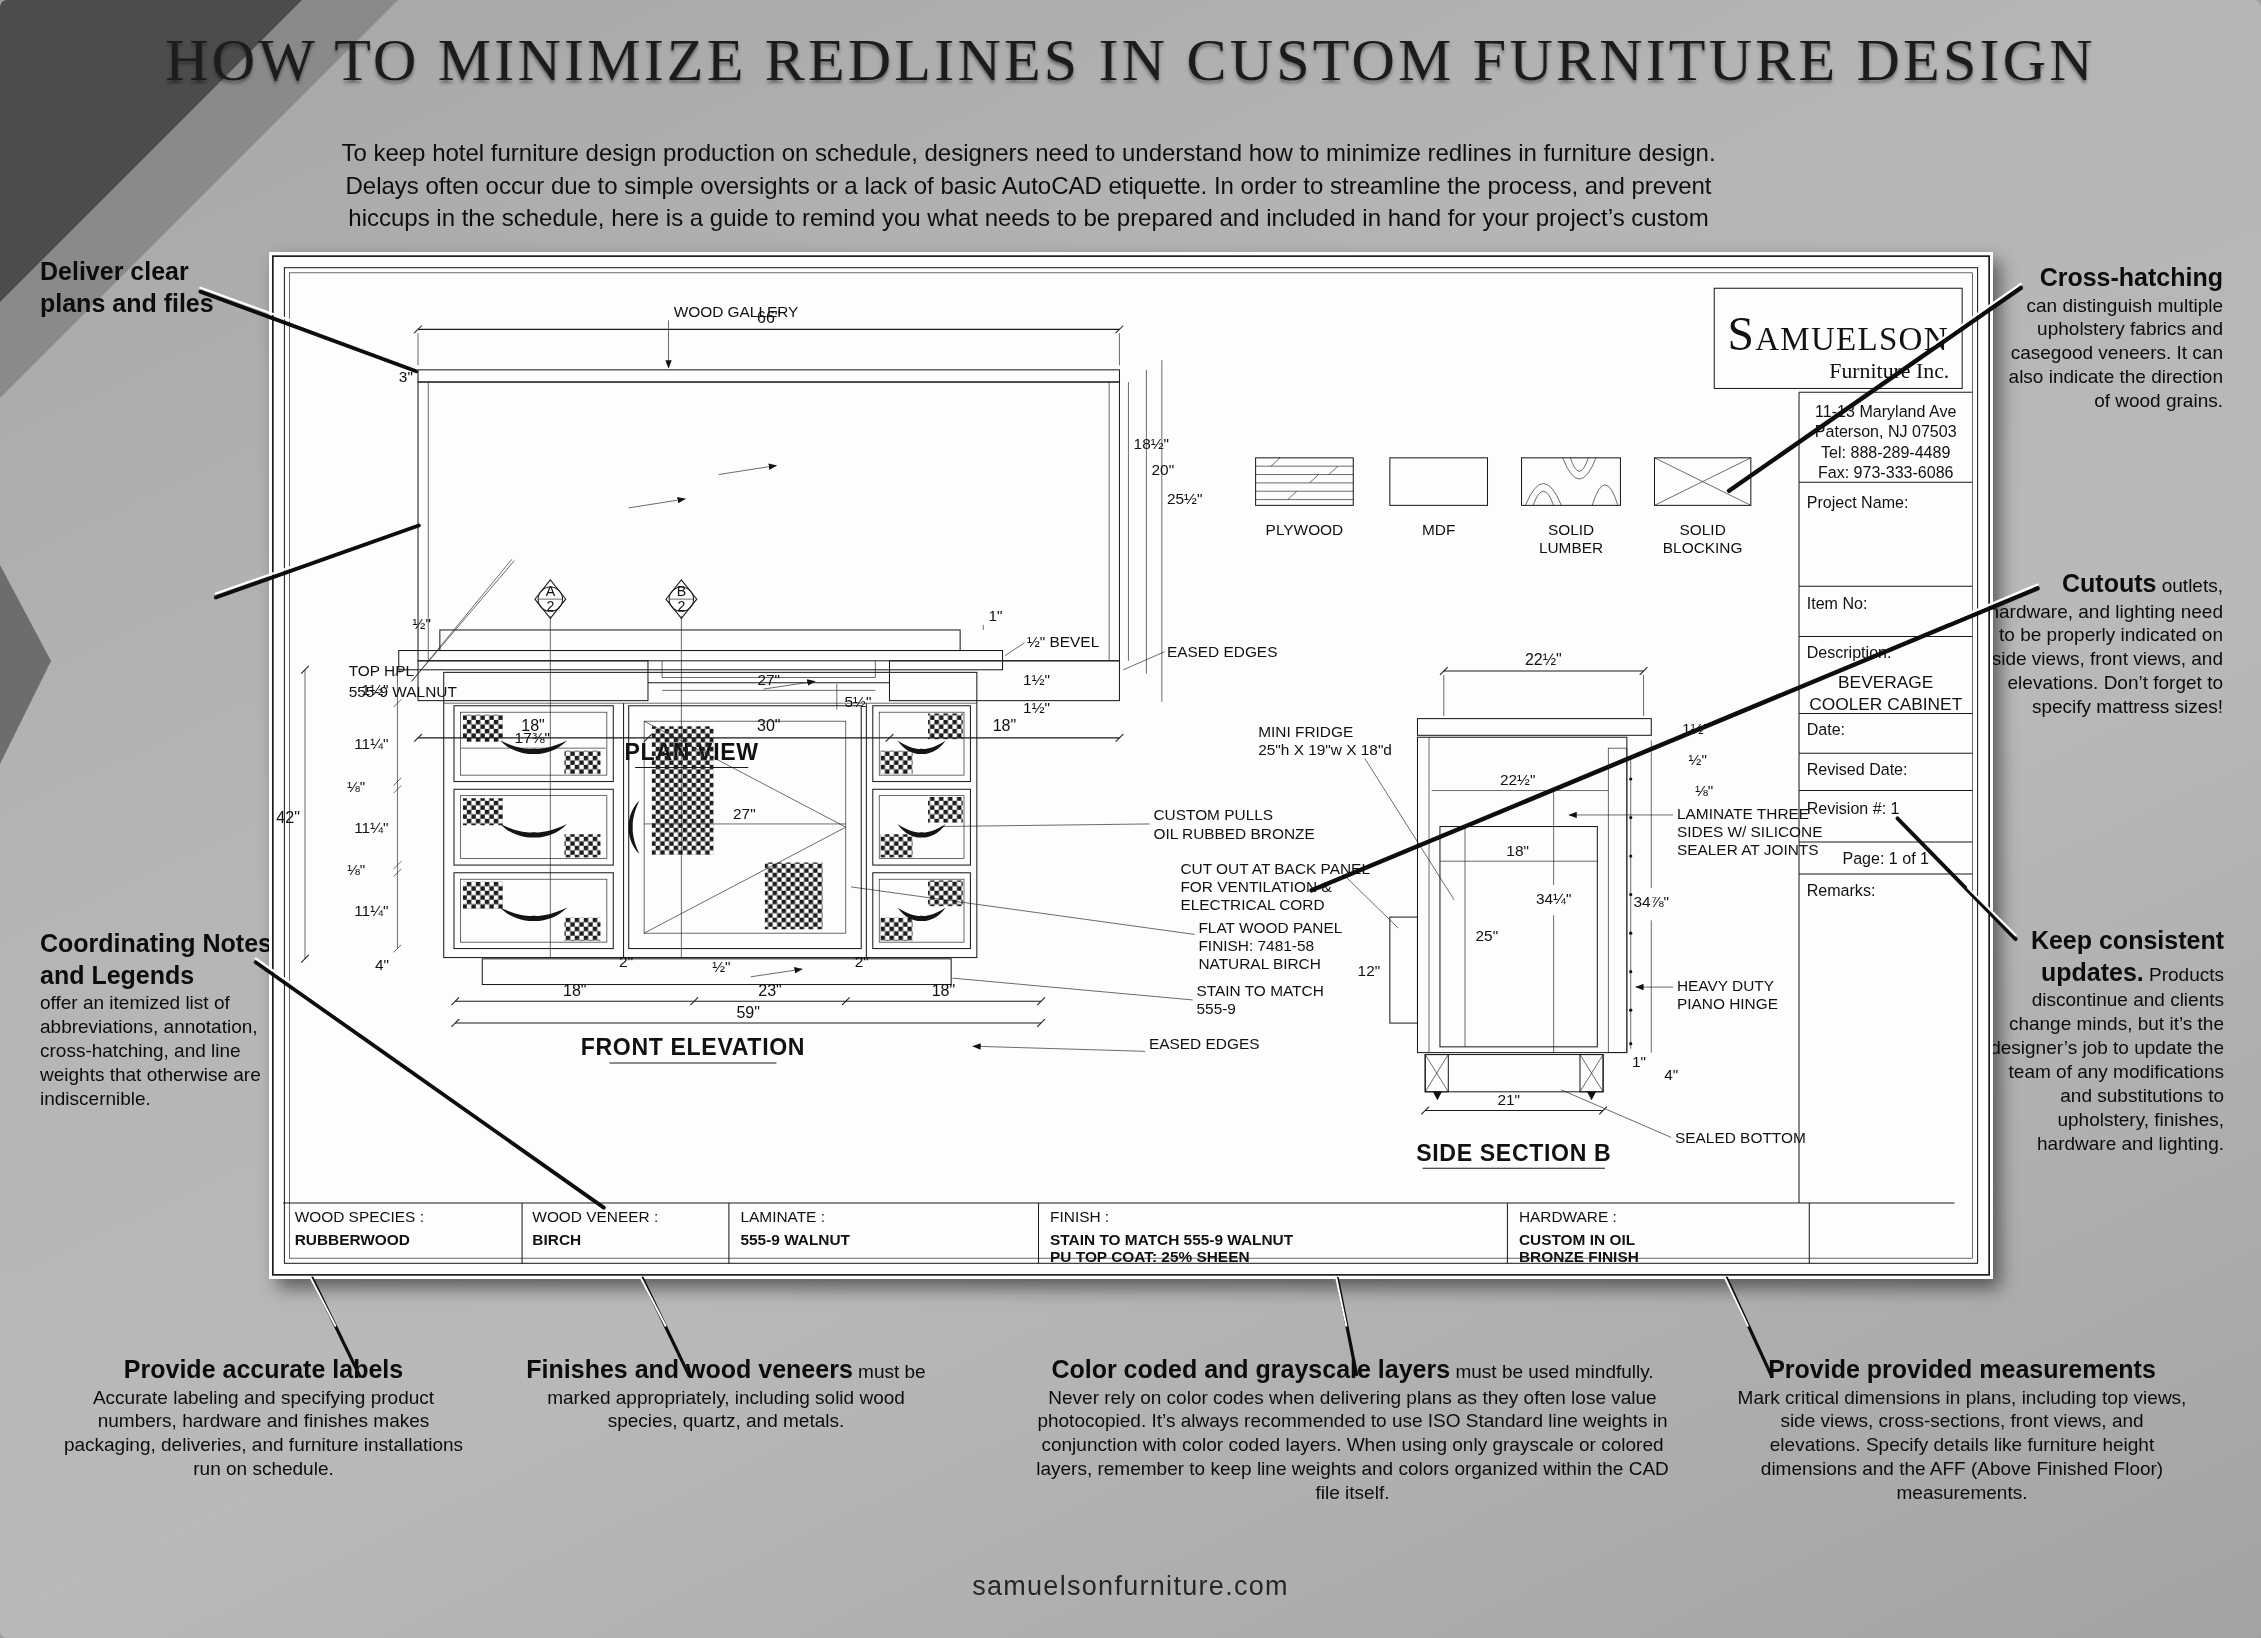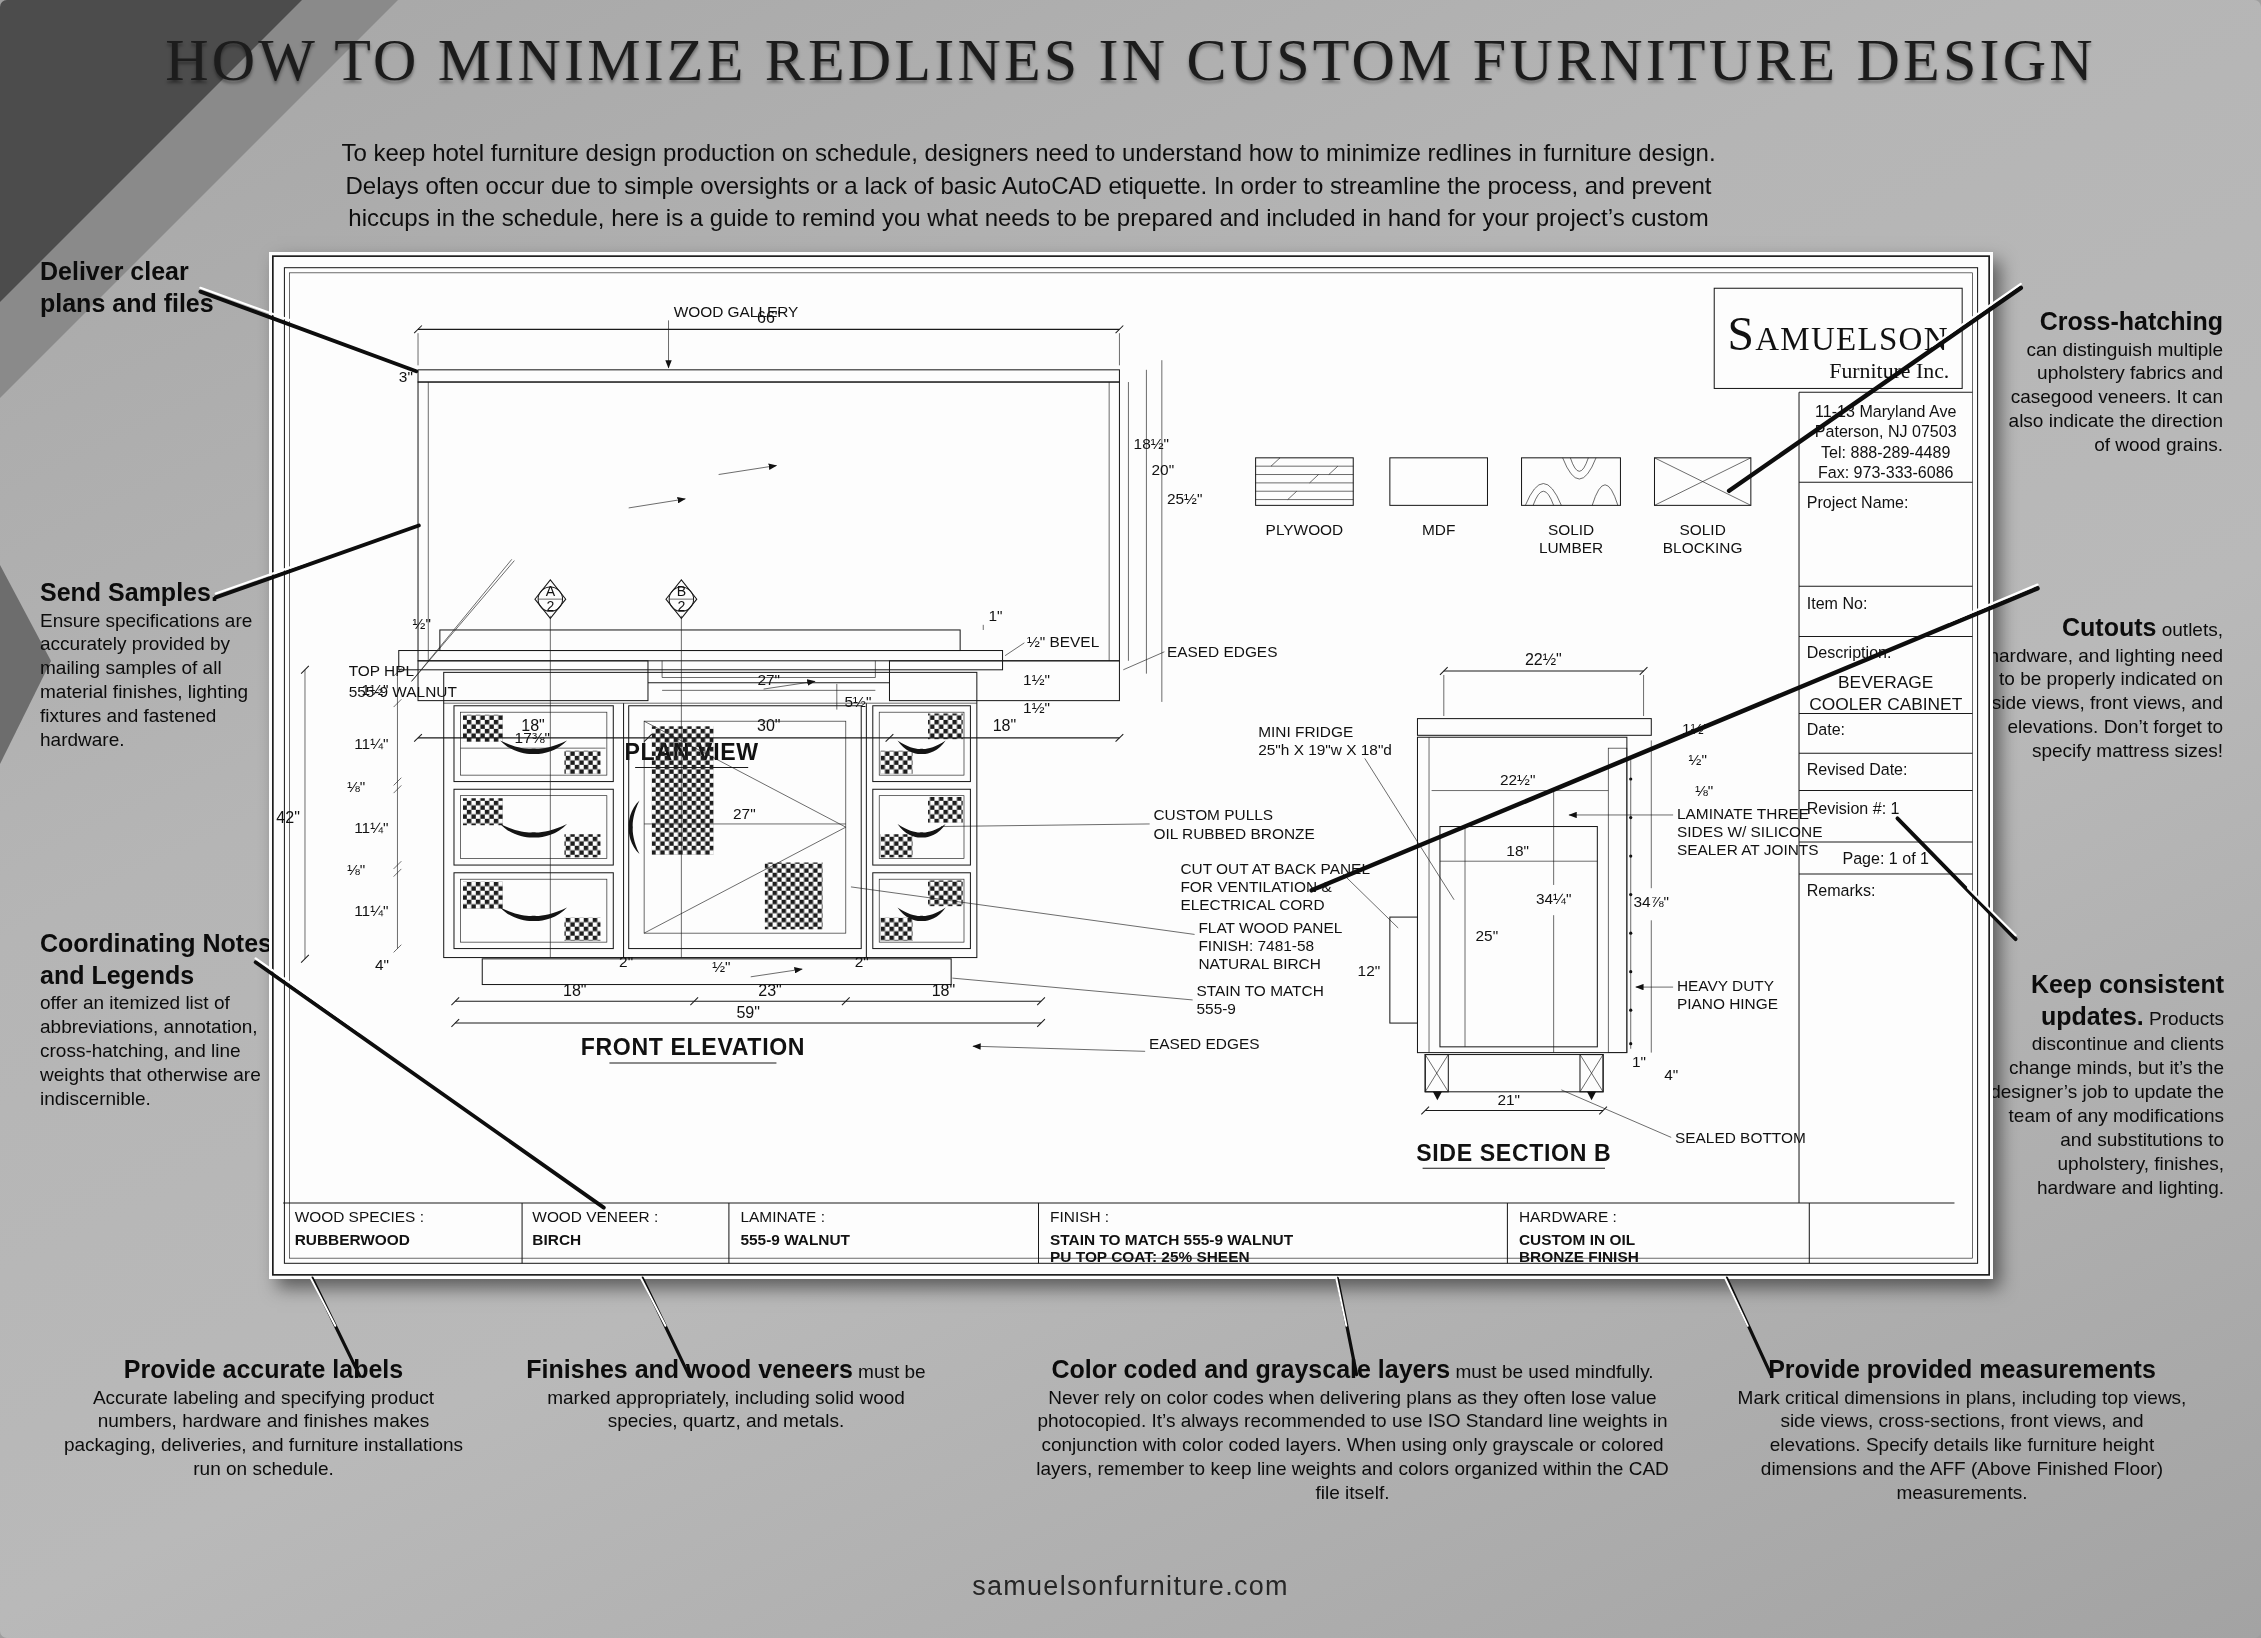"Cross-hatching" .r { margin-top: 44px -> none }
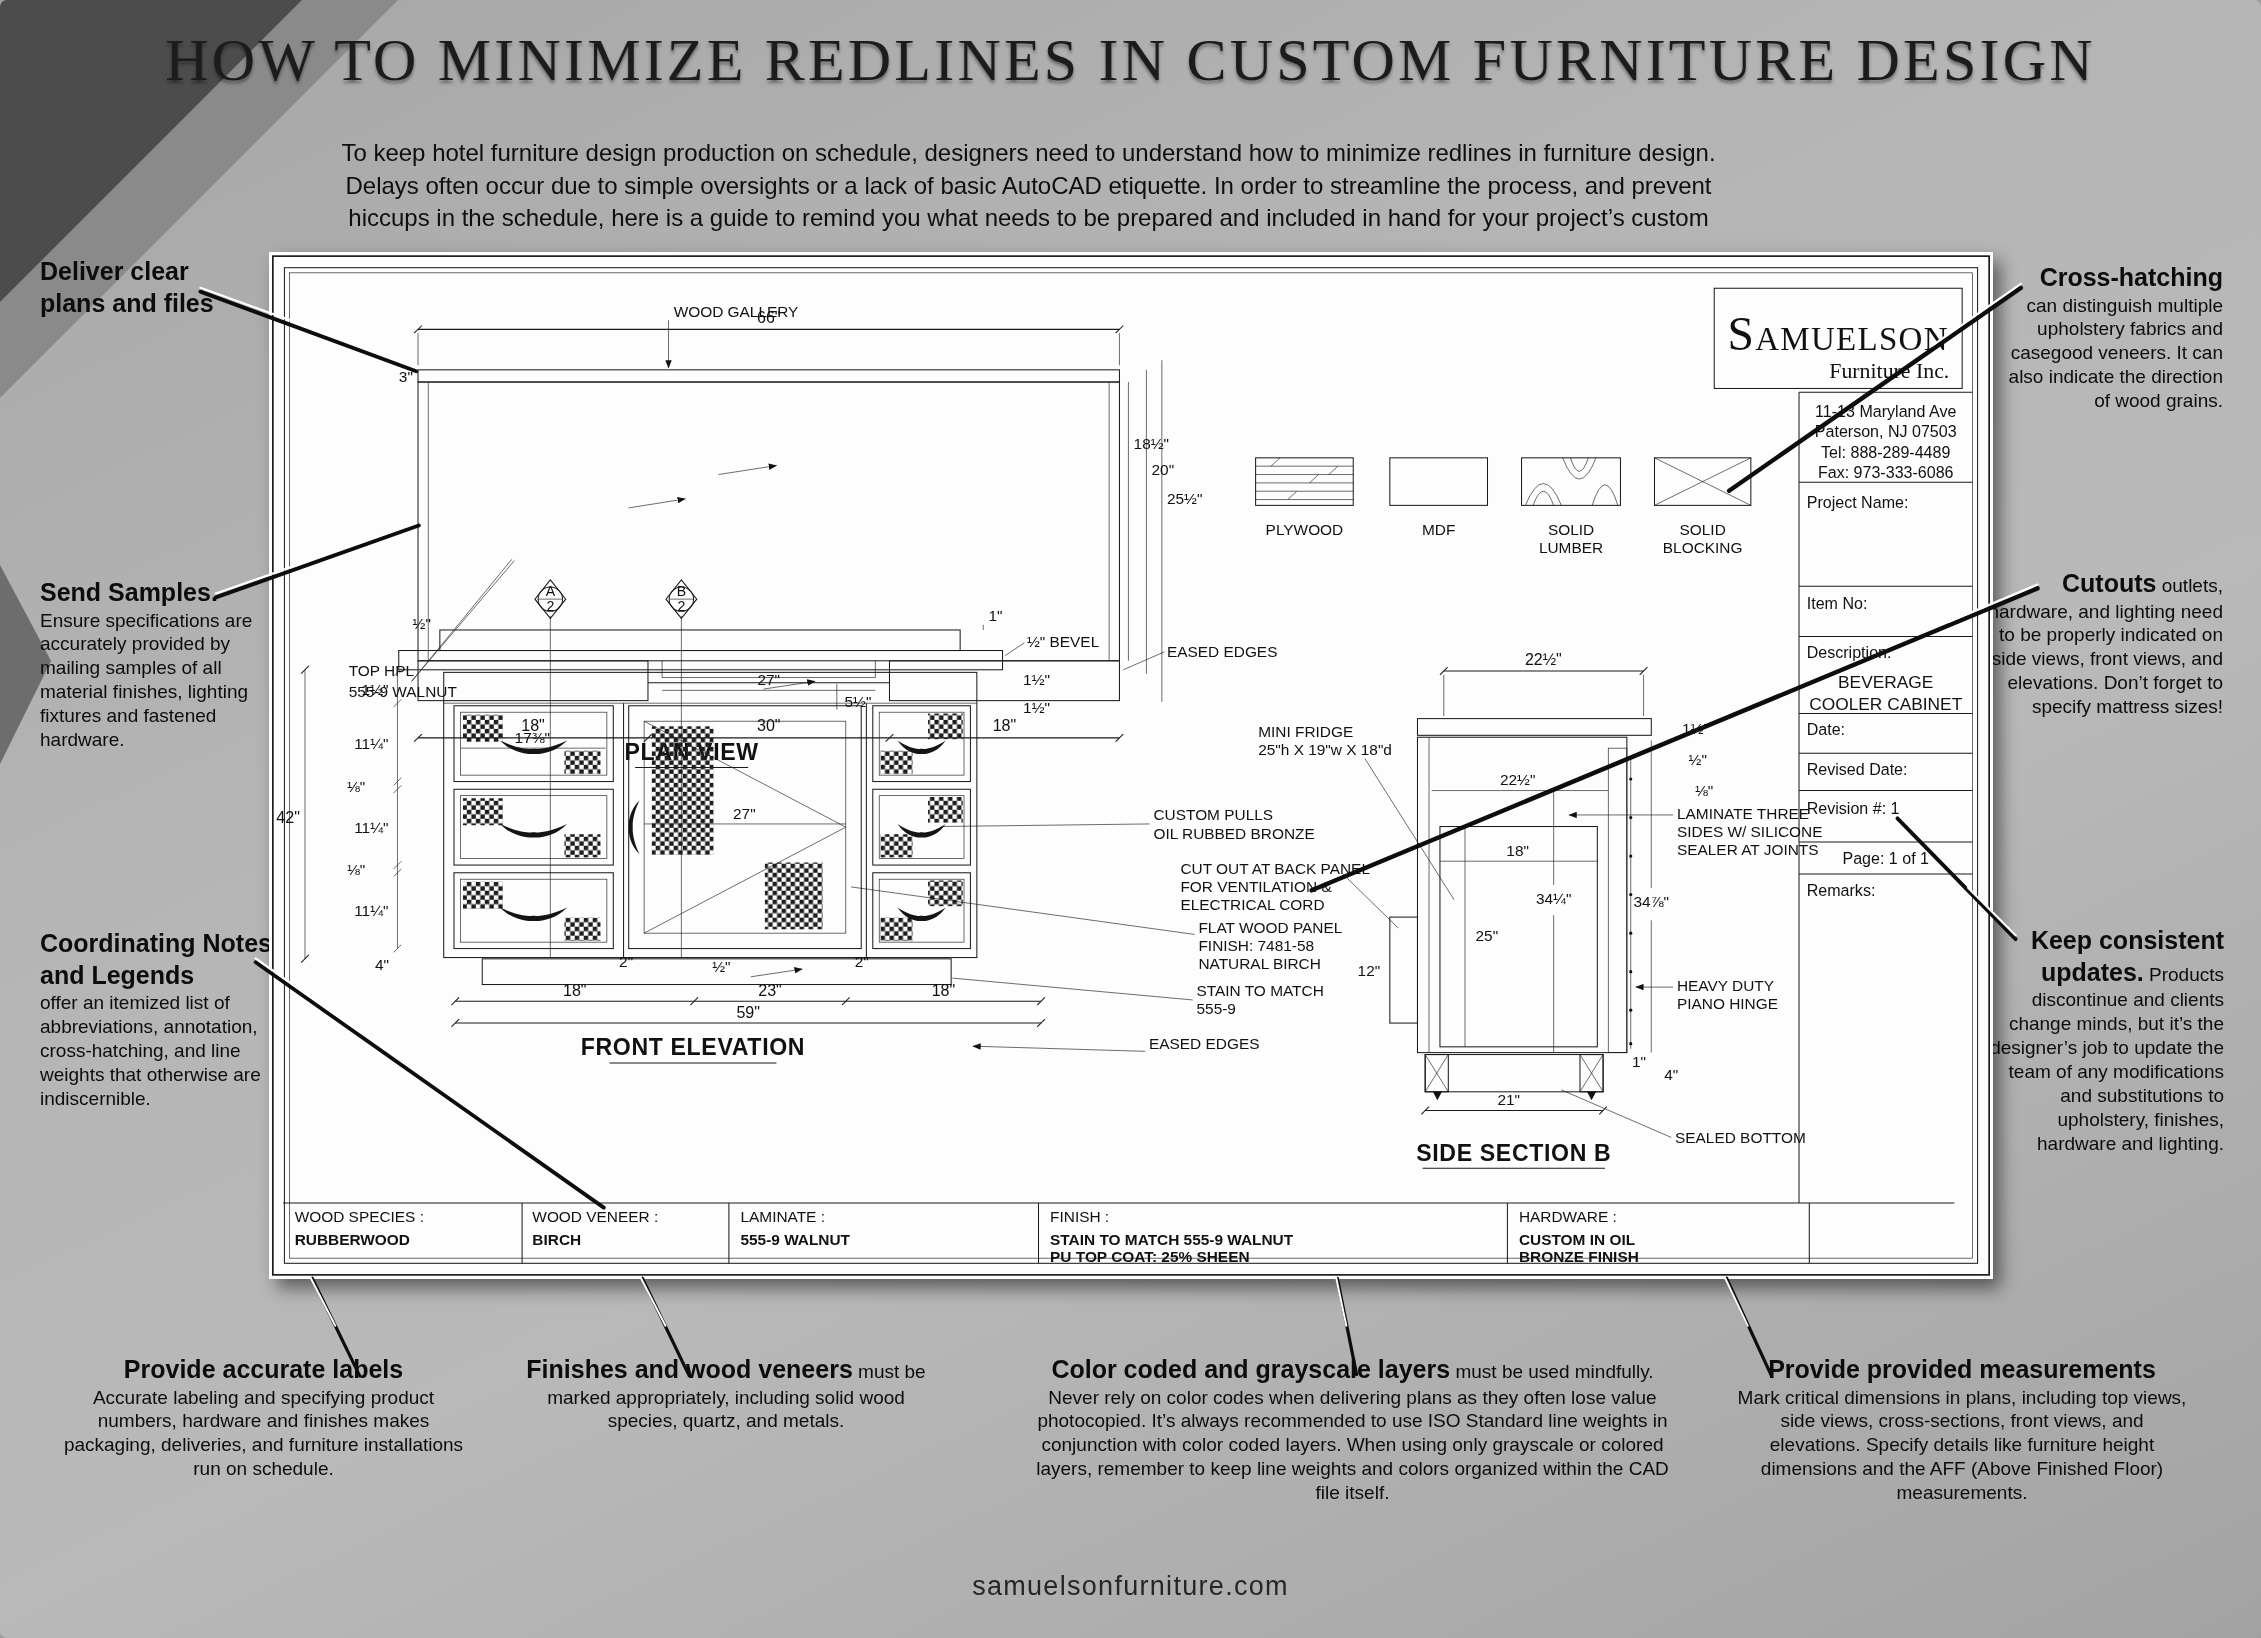"Send Samples." div.co { html: <div> <div>Send Samples.</div> <div>Ensure specifications are accurately provided by mailing samples of all material finishes, lighting fixtures and fastened hardware.</div> </div> -> none }
